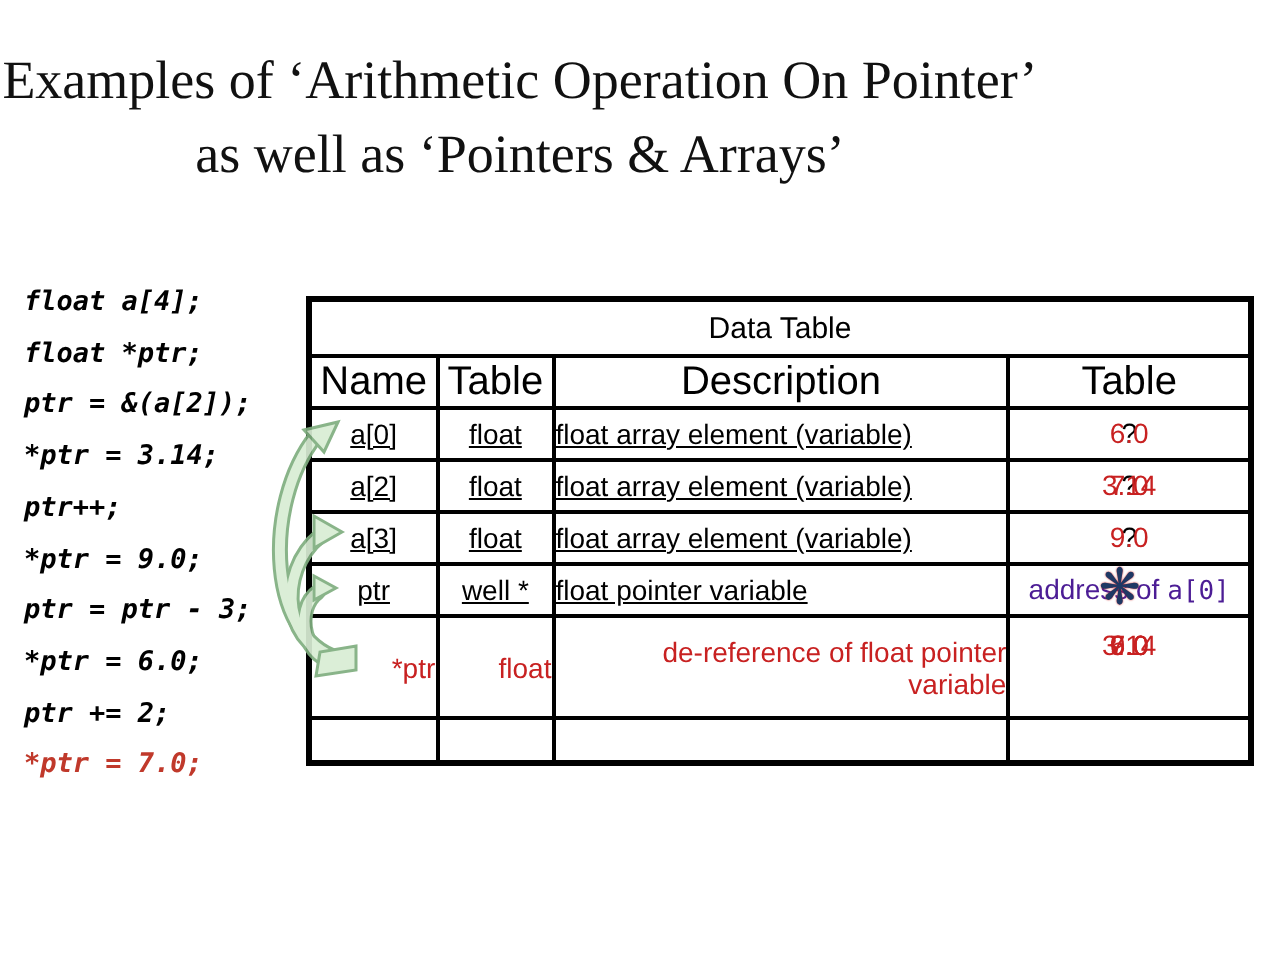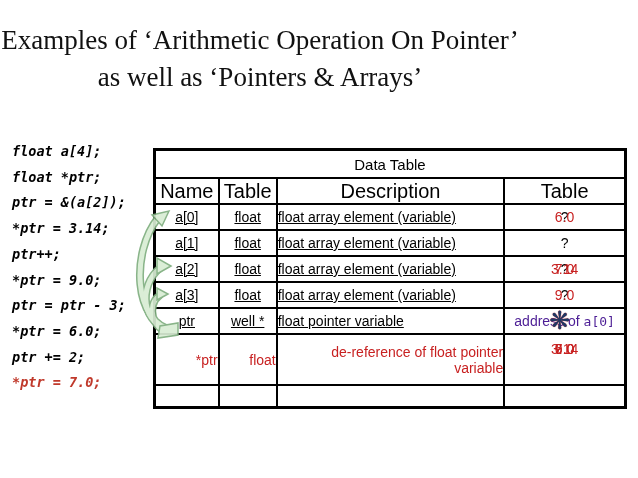"a[1]" tr.r-normal { html: <tr> <td>a[1]</td> <td>float</td> <td>float array element (variable)</td> <td> <div> <span>?</span> </div> </td> </tr> -> none }
